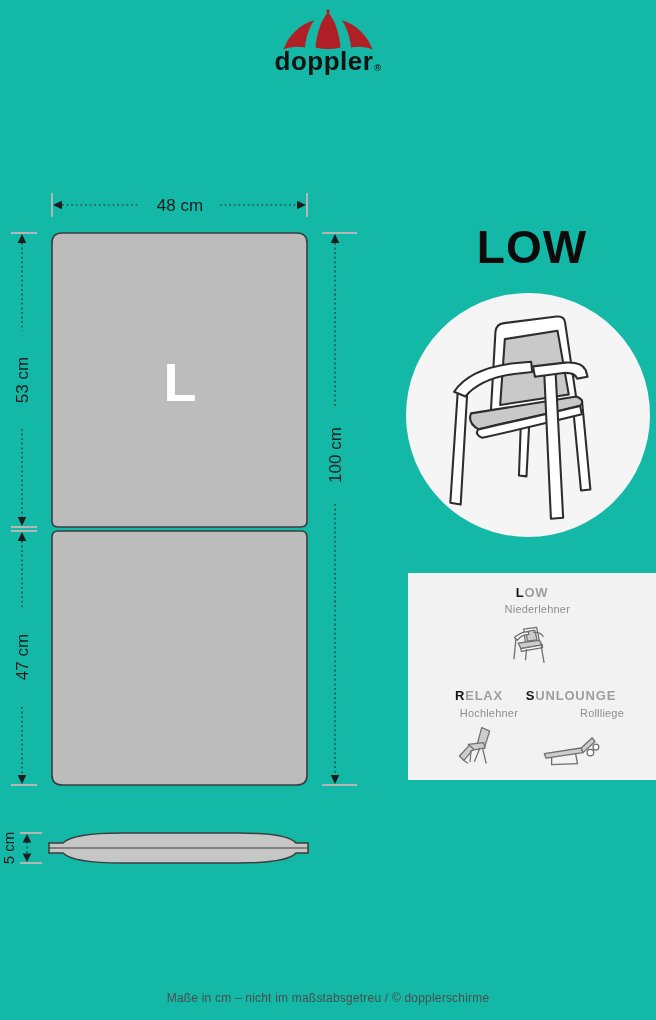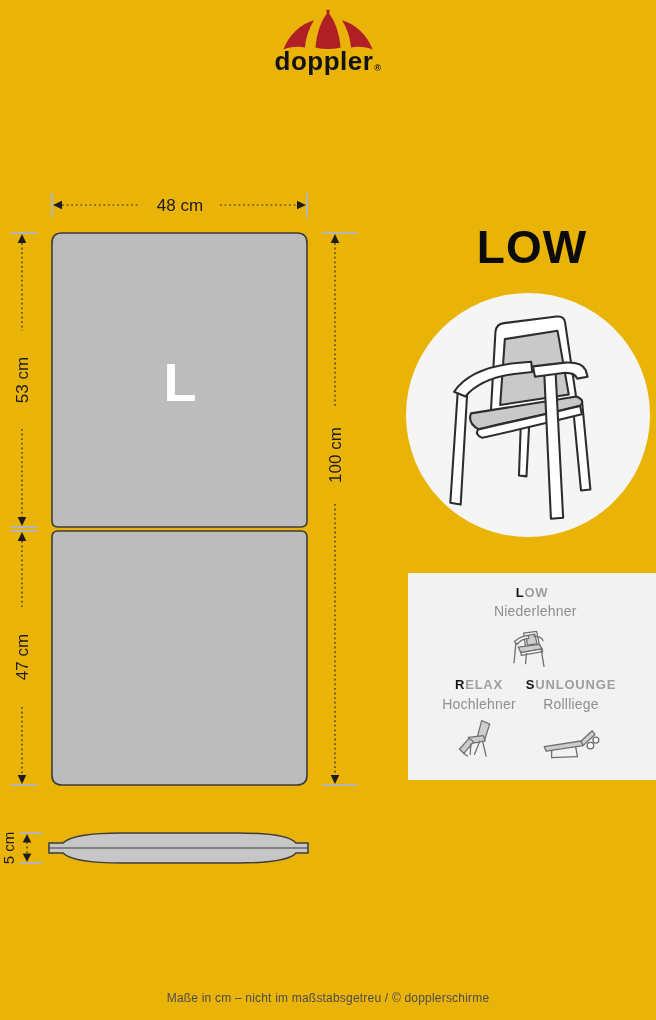"doppler®" .page { background: #eab308 -> #14b8a6 }
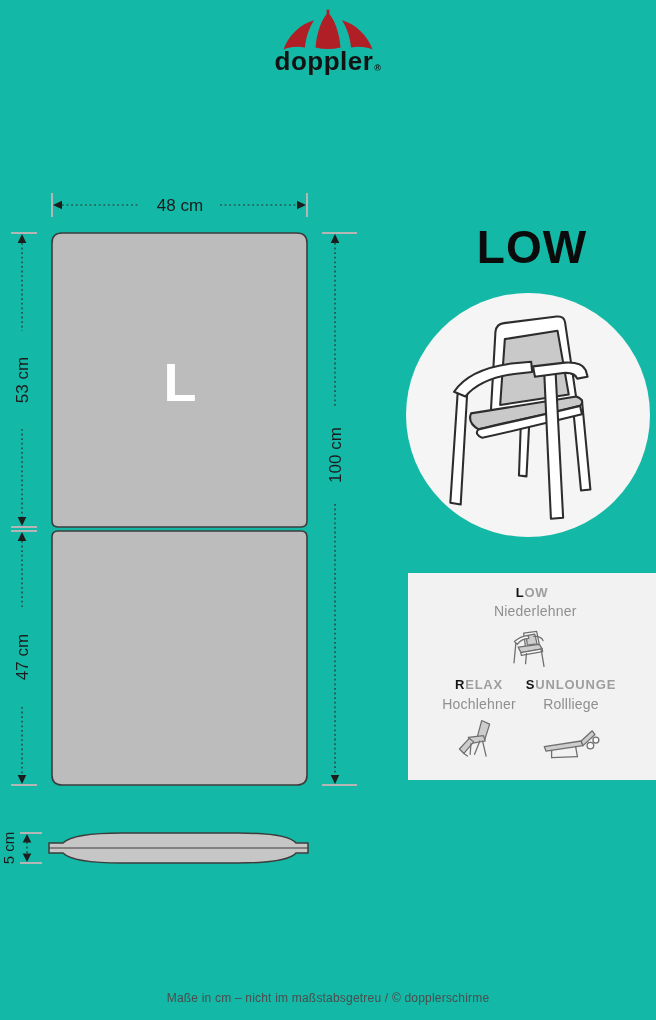"Niederlehner" .legend-sub { font-size: 14px -> 11px; text-align: none -> right }
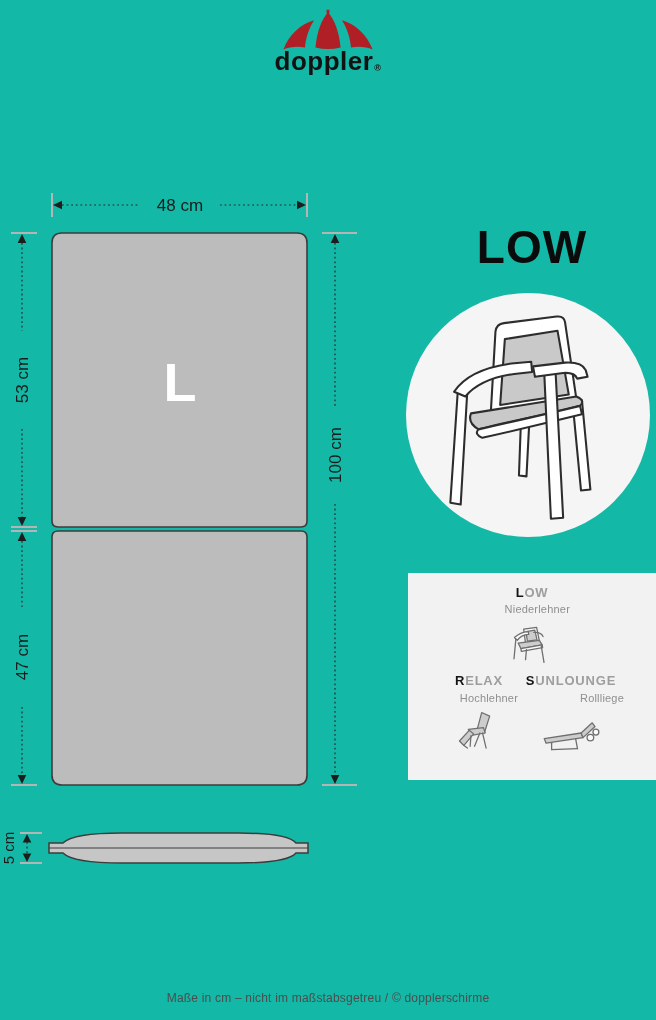"RELAX" .legend-row.r2 { margin-top: 2px -> 17px }
